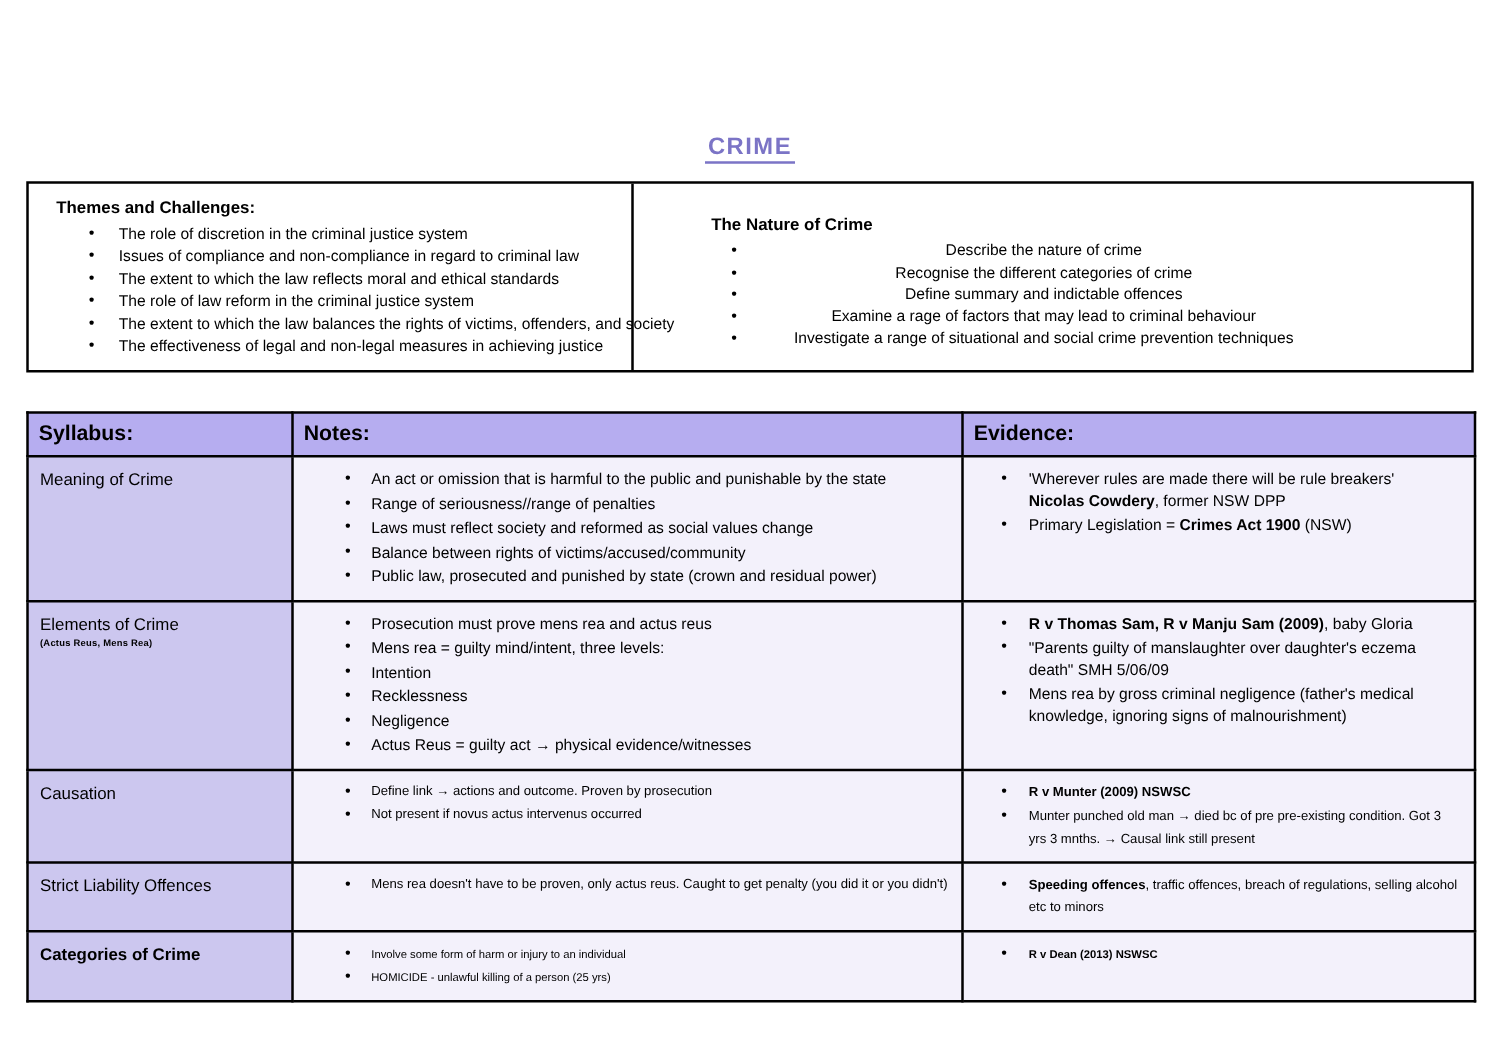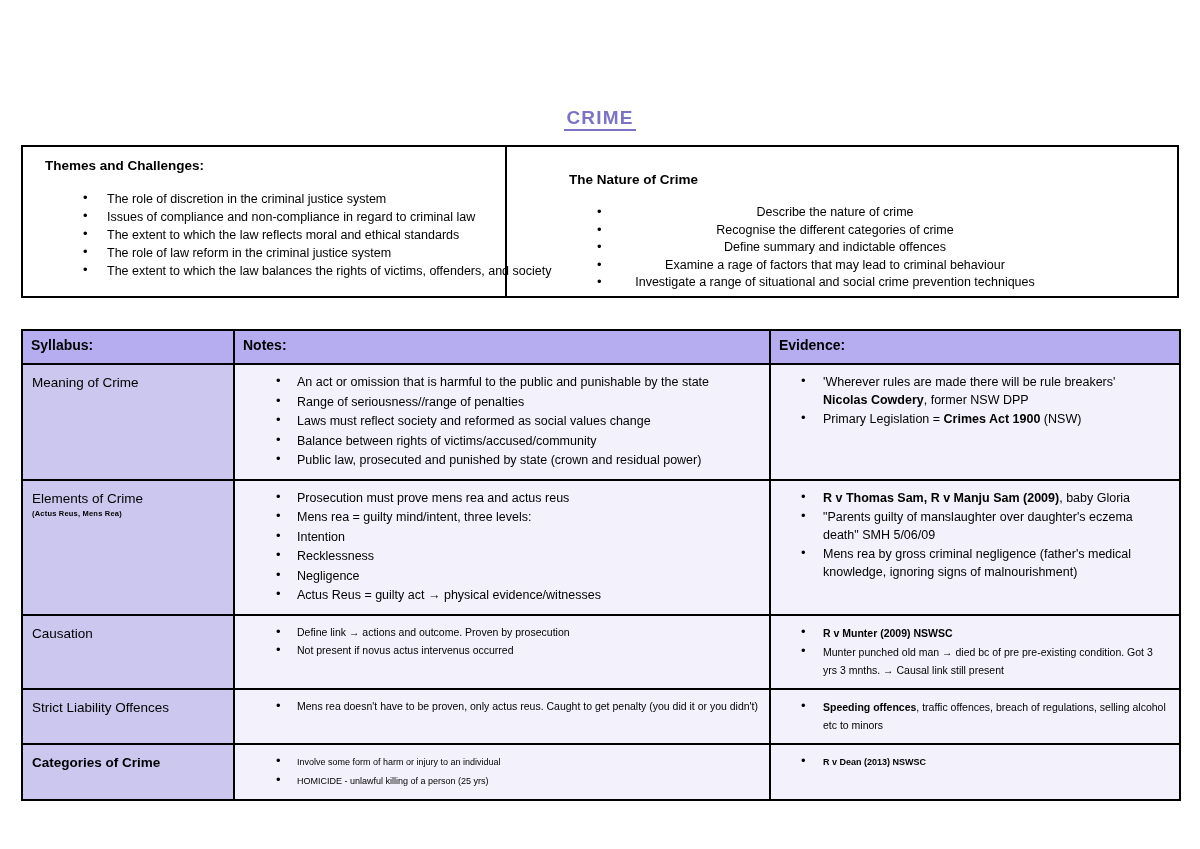"The role of discretion in" ul.bullets { margin: 16px -> 4px }
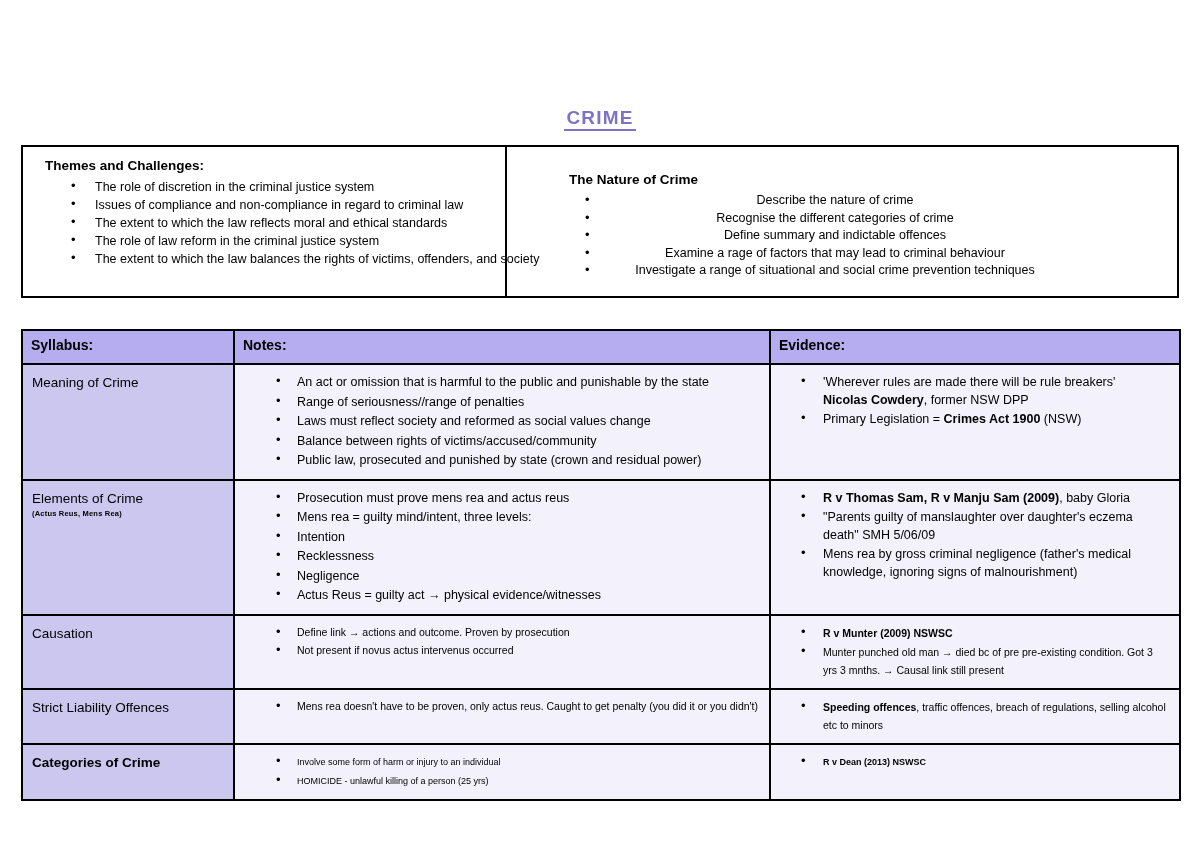"The effectiveness of legal and" li { html: none -> <li>The effectiveness of legal and non-legal measures in achieving justice</li> }
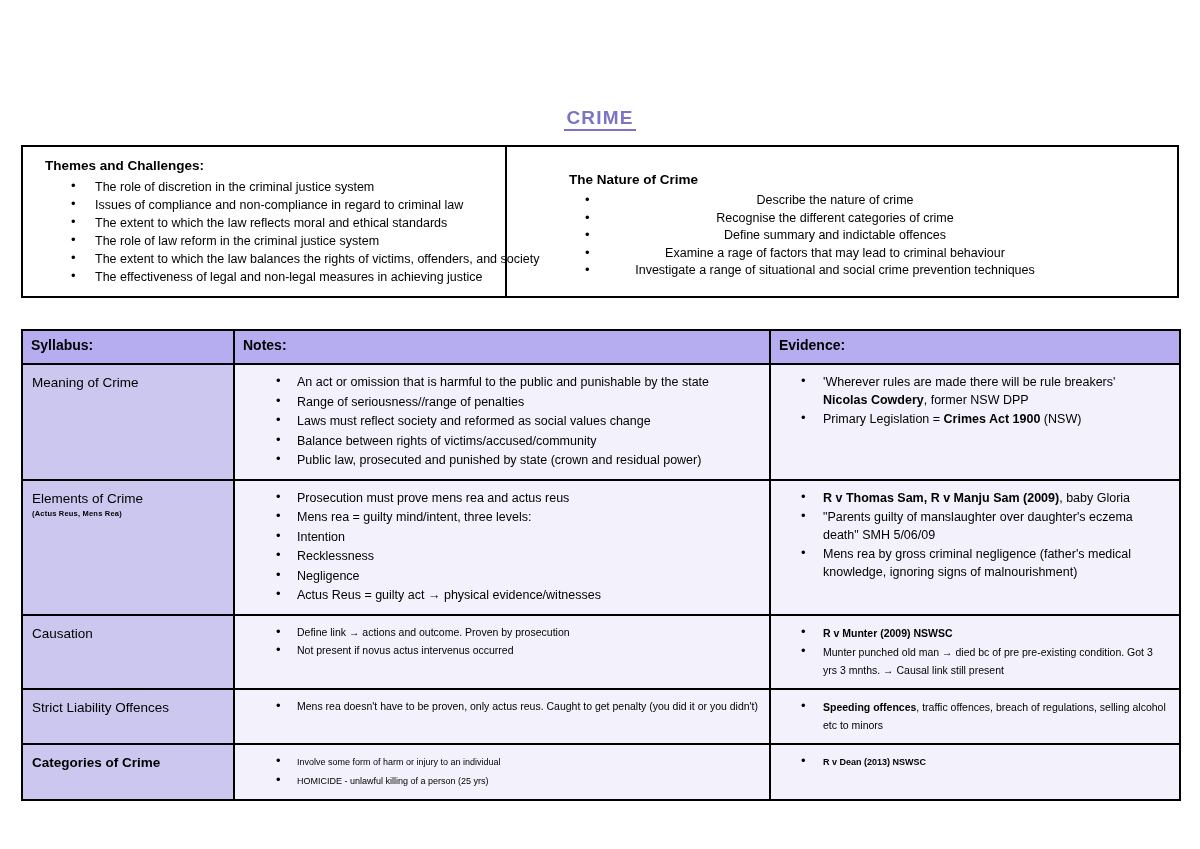"Syllabus:" thead th { font-size: 14px -> 17px }
